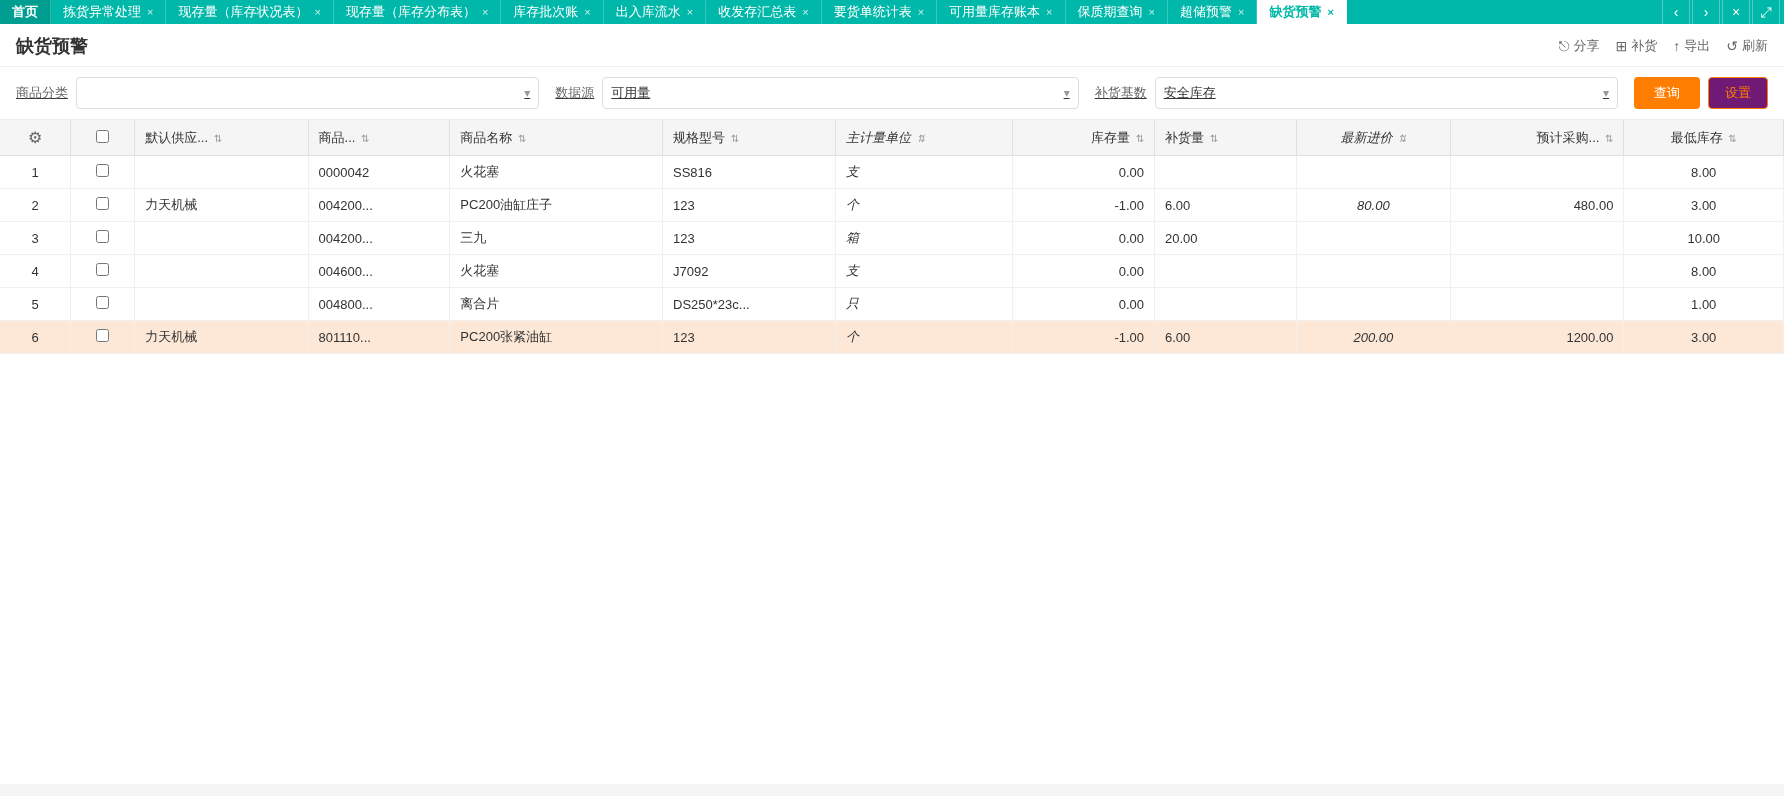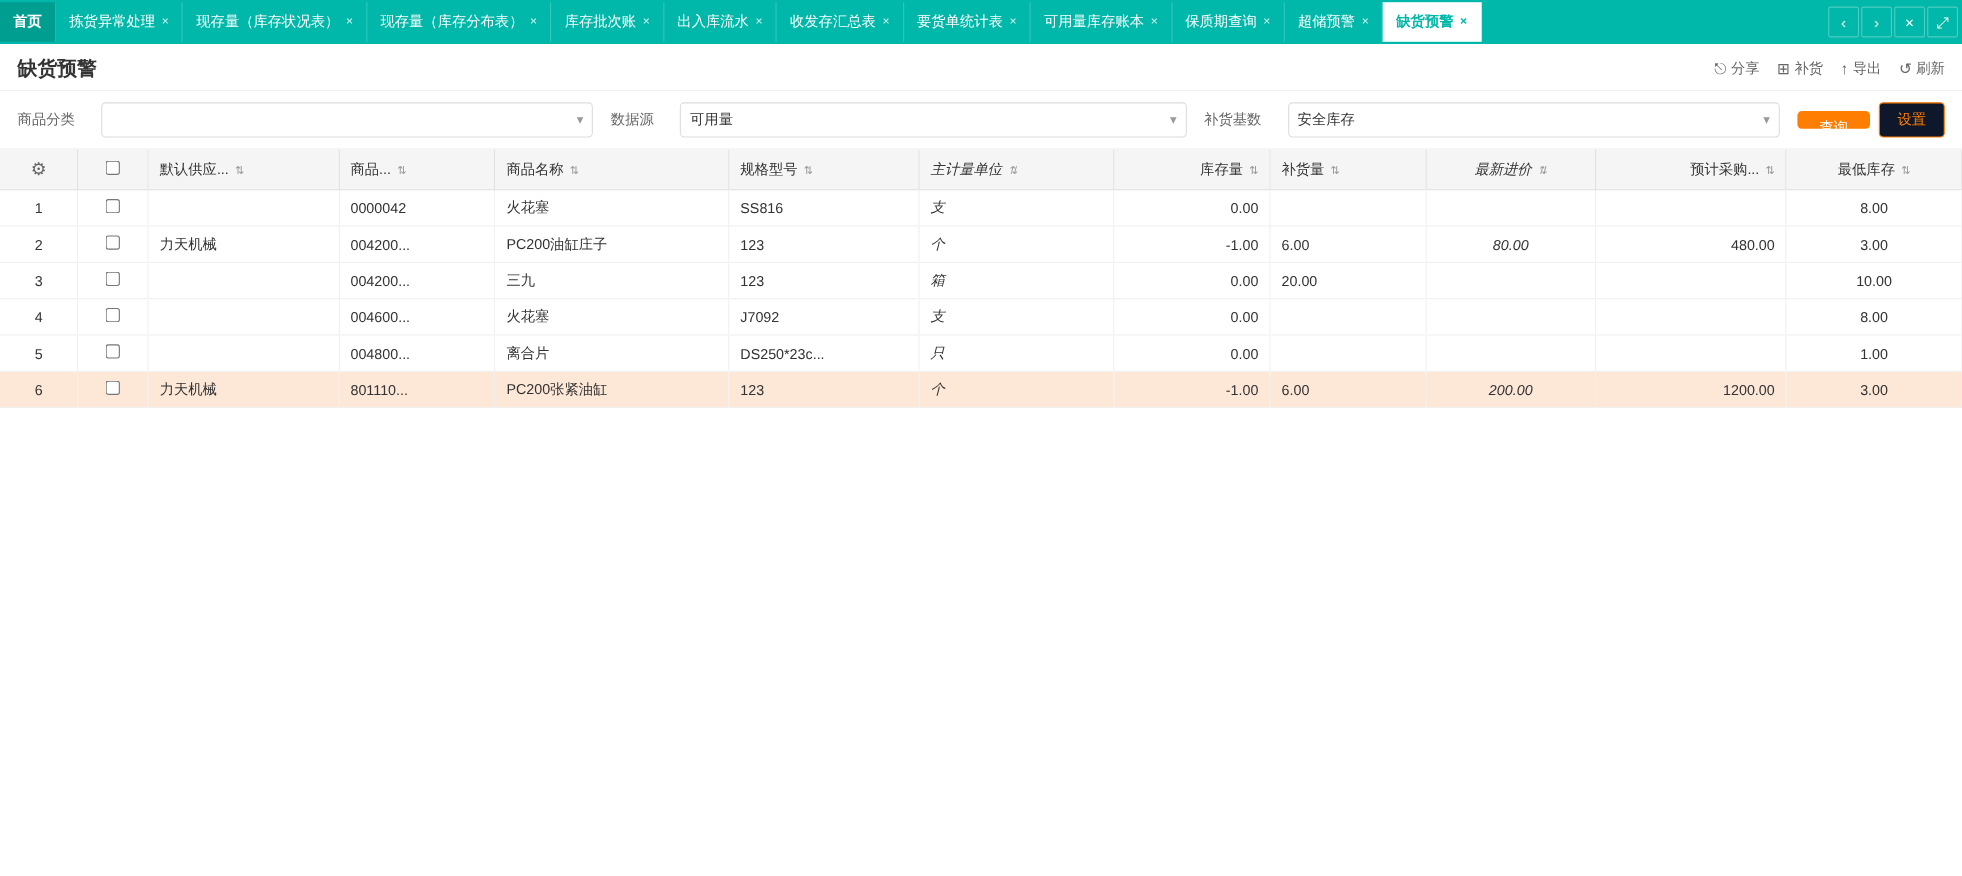"首页" .top-nav { height: 40px -> 24px }
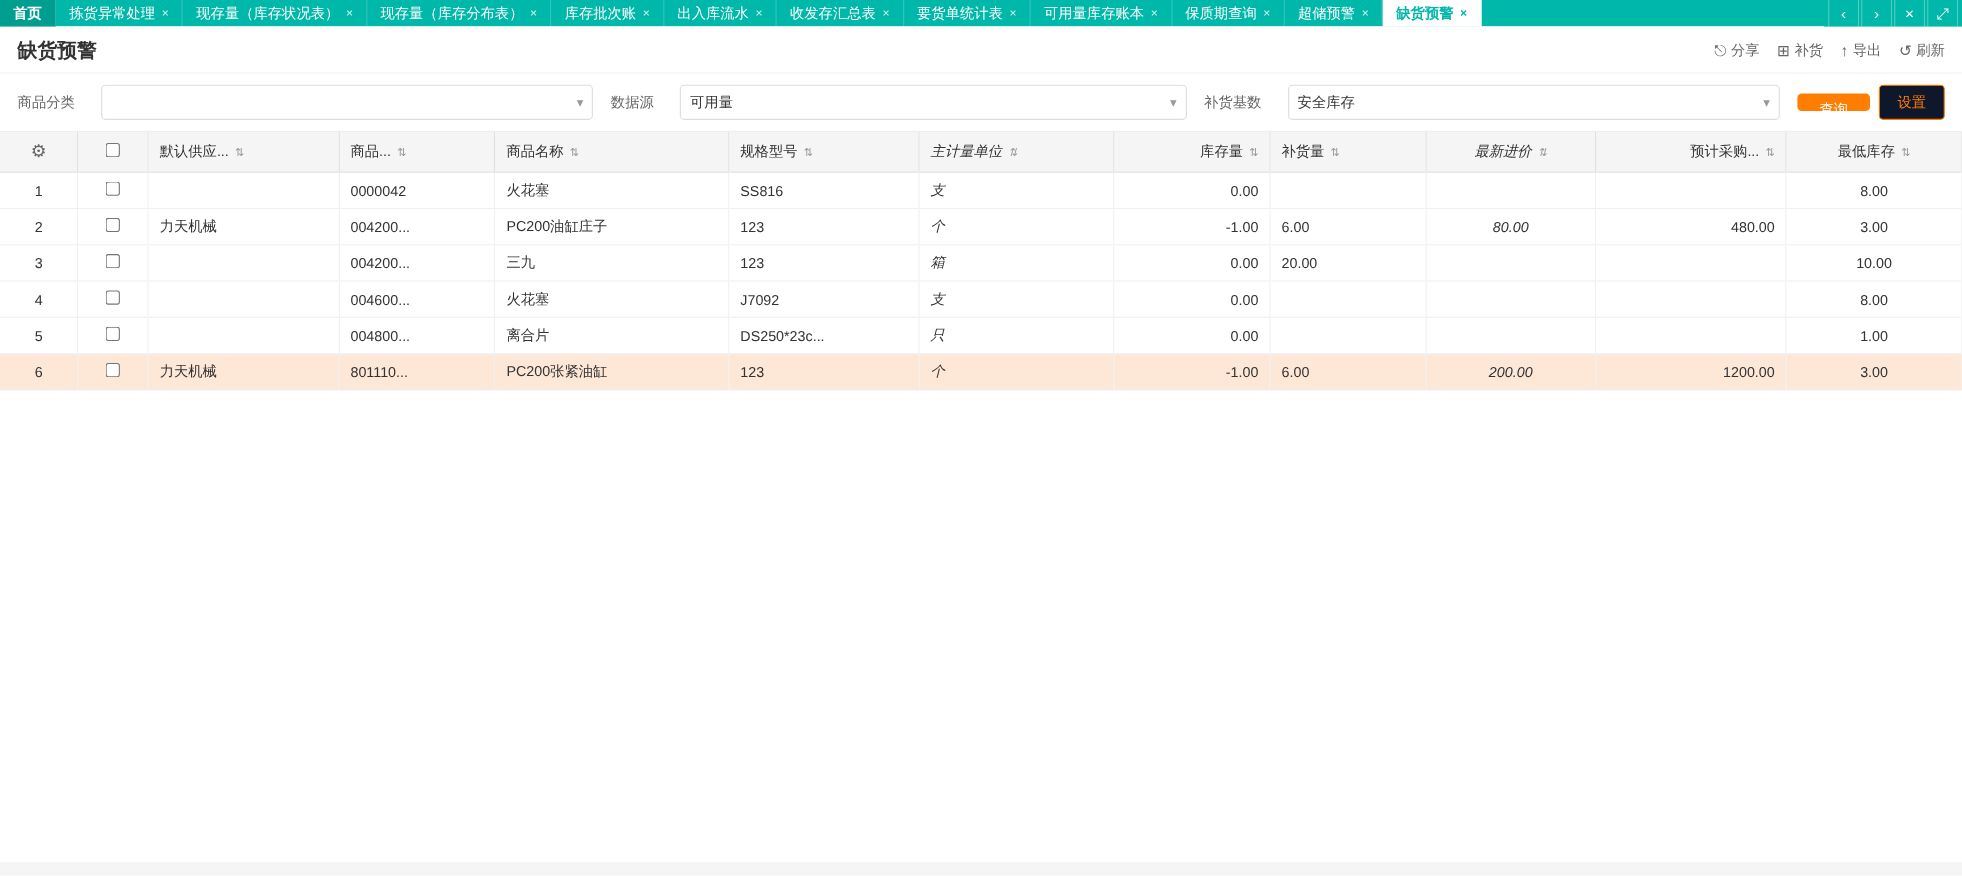"商品分类" .filter-group { gap: 24px -> 8px; text-decoration: none -> underline }
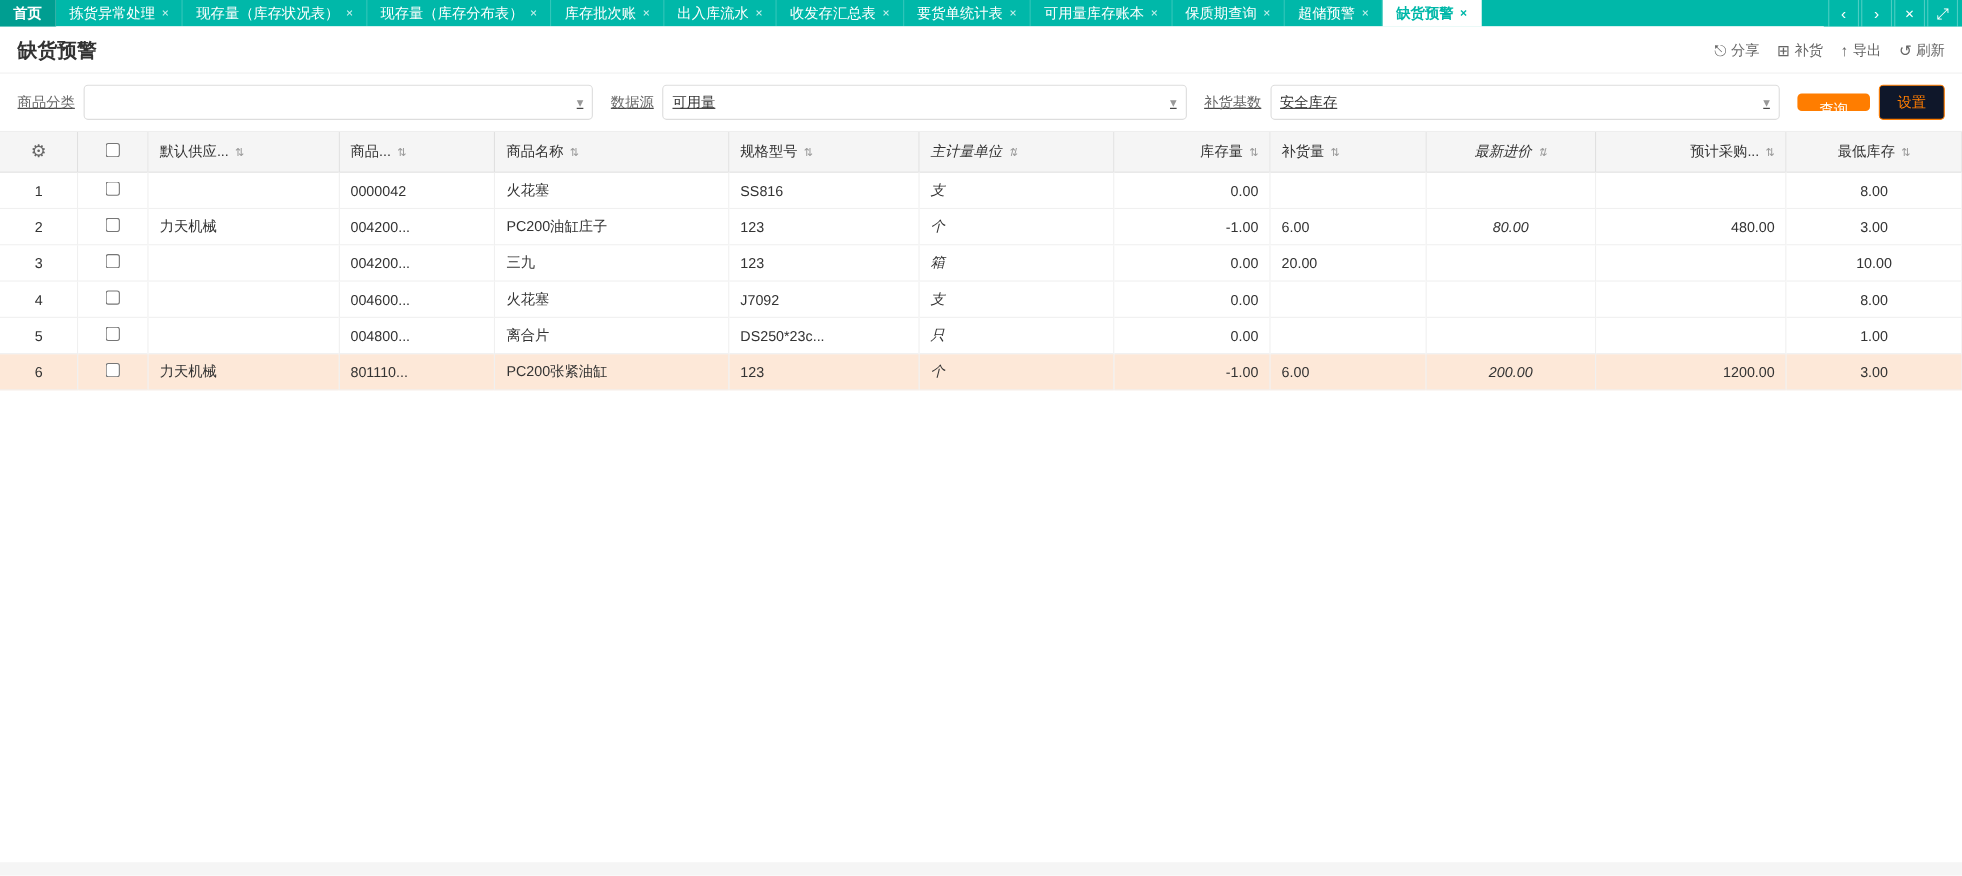"查询" .btn-query { height: 16px -> 32px }
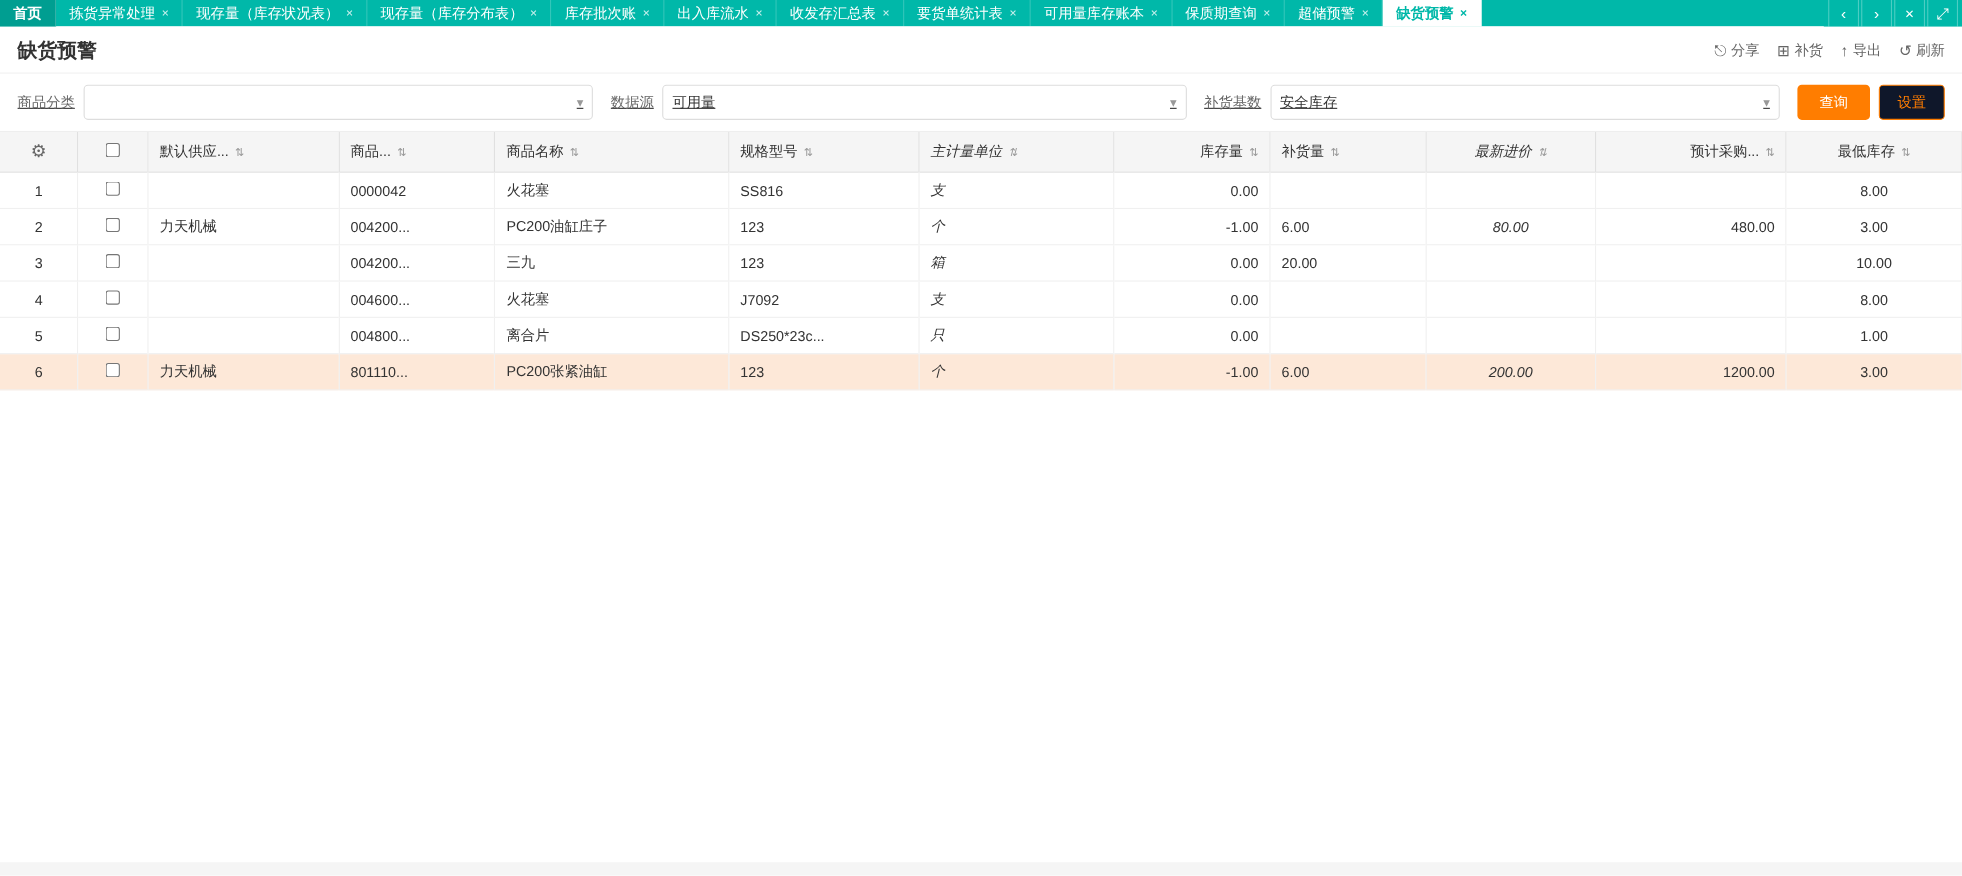"设置" .btn-settings { background: #0f172a -> #701a75 }
